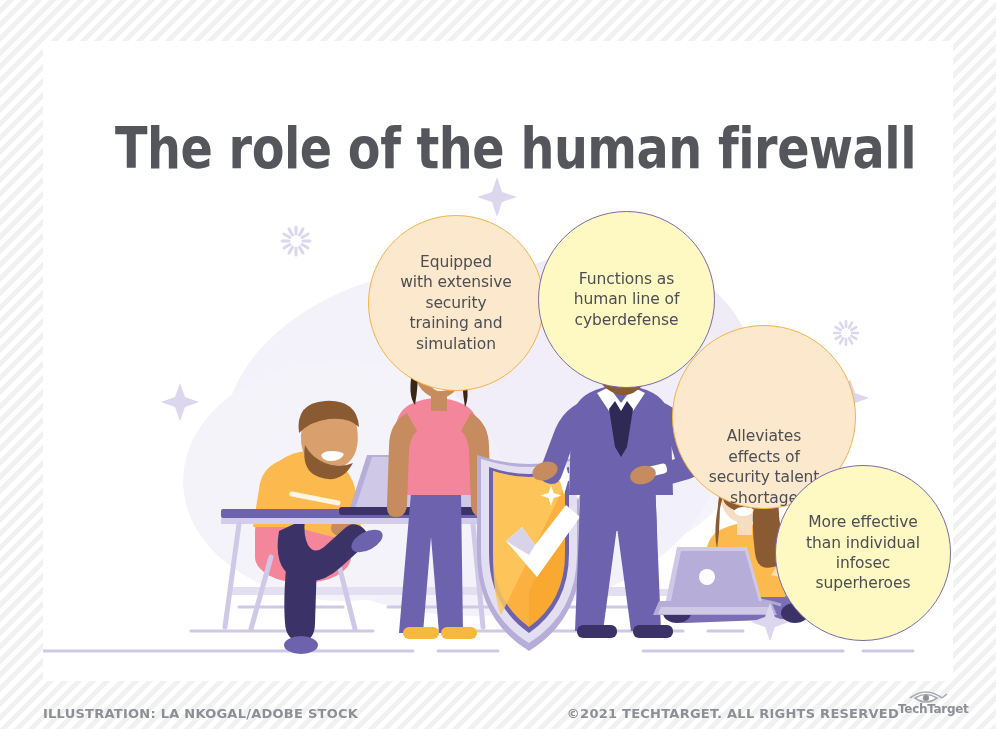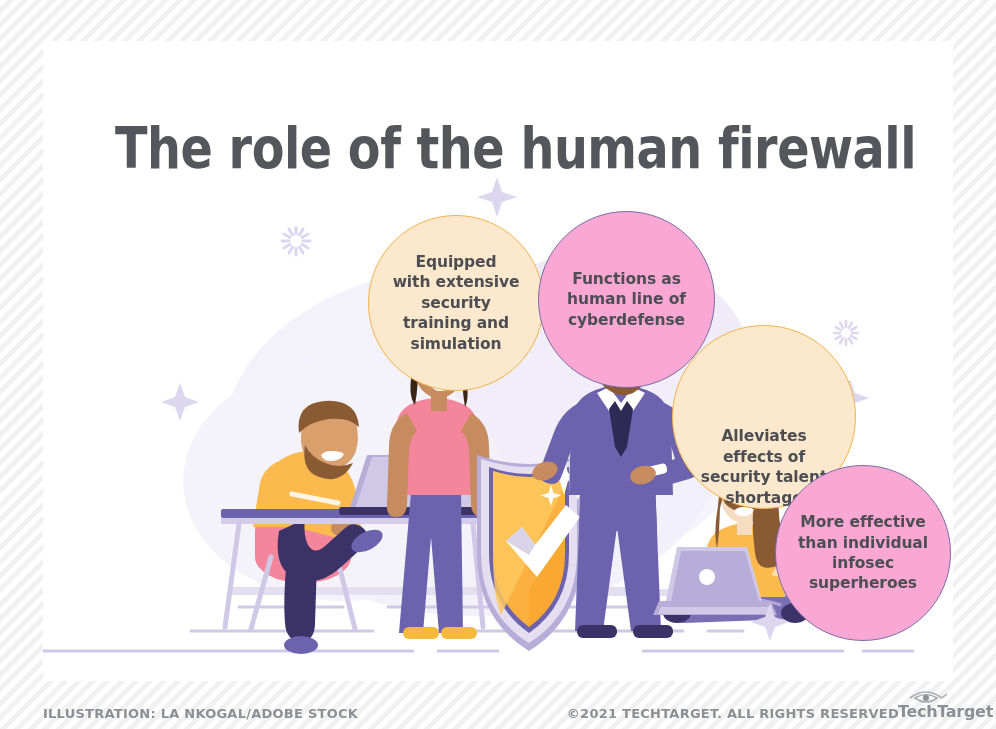"Equipped" .bubble { font-weight: 700 -> 400 }
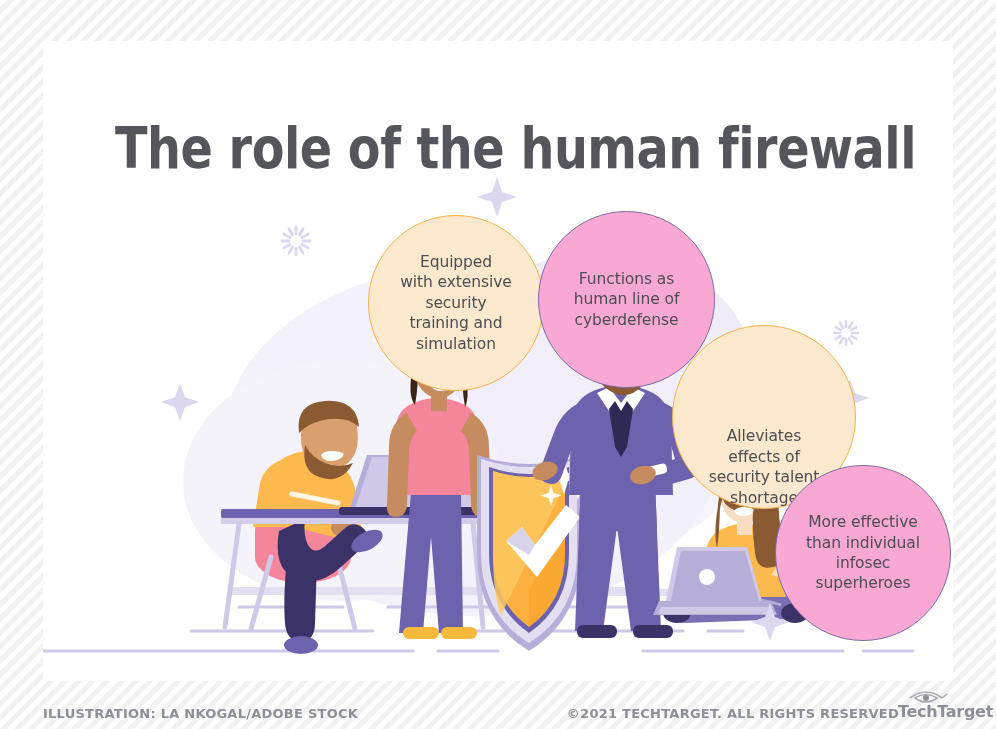"Functions as" .bubble.lilac { background: #f9a8d4 -> #fef9c3 }
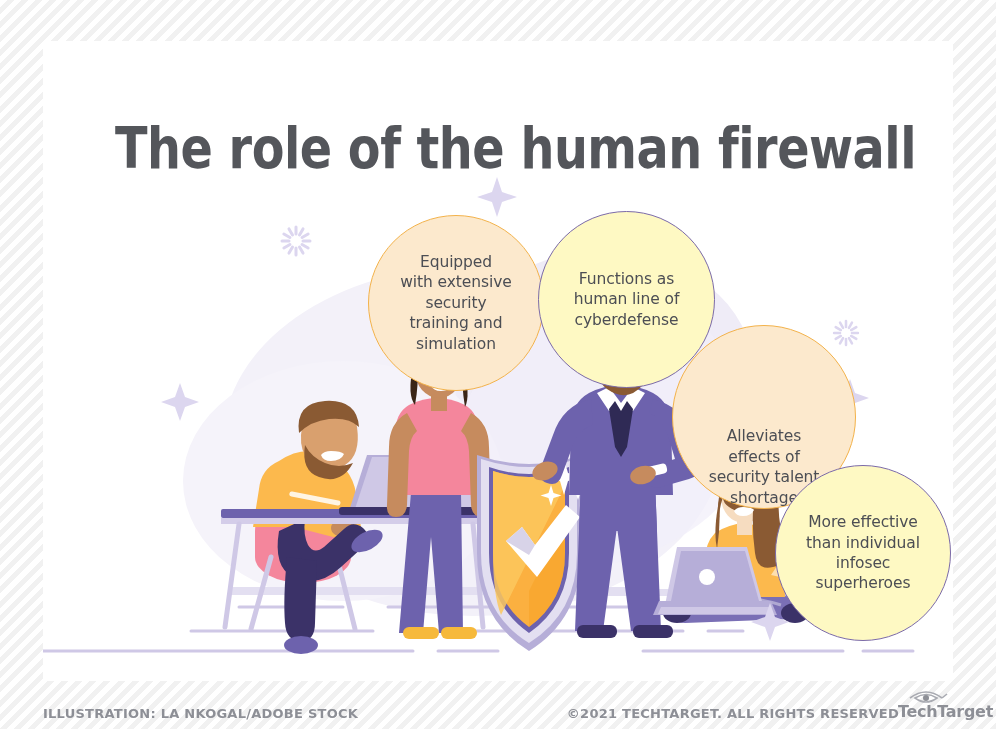"TechTarget" #logo .wordmark { font-size: 16px -> 12px }
